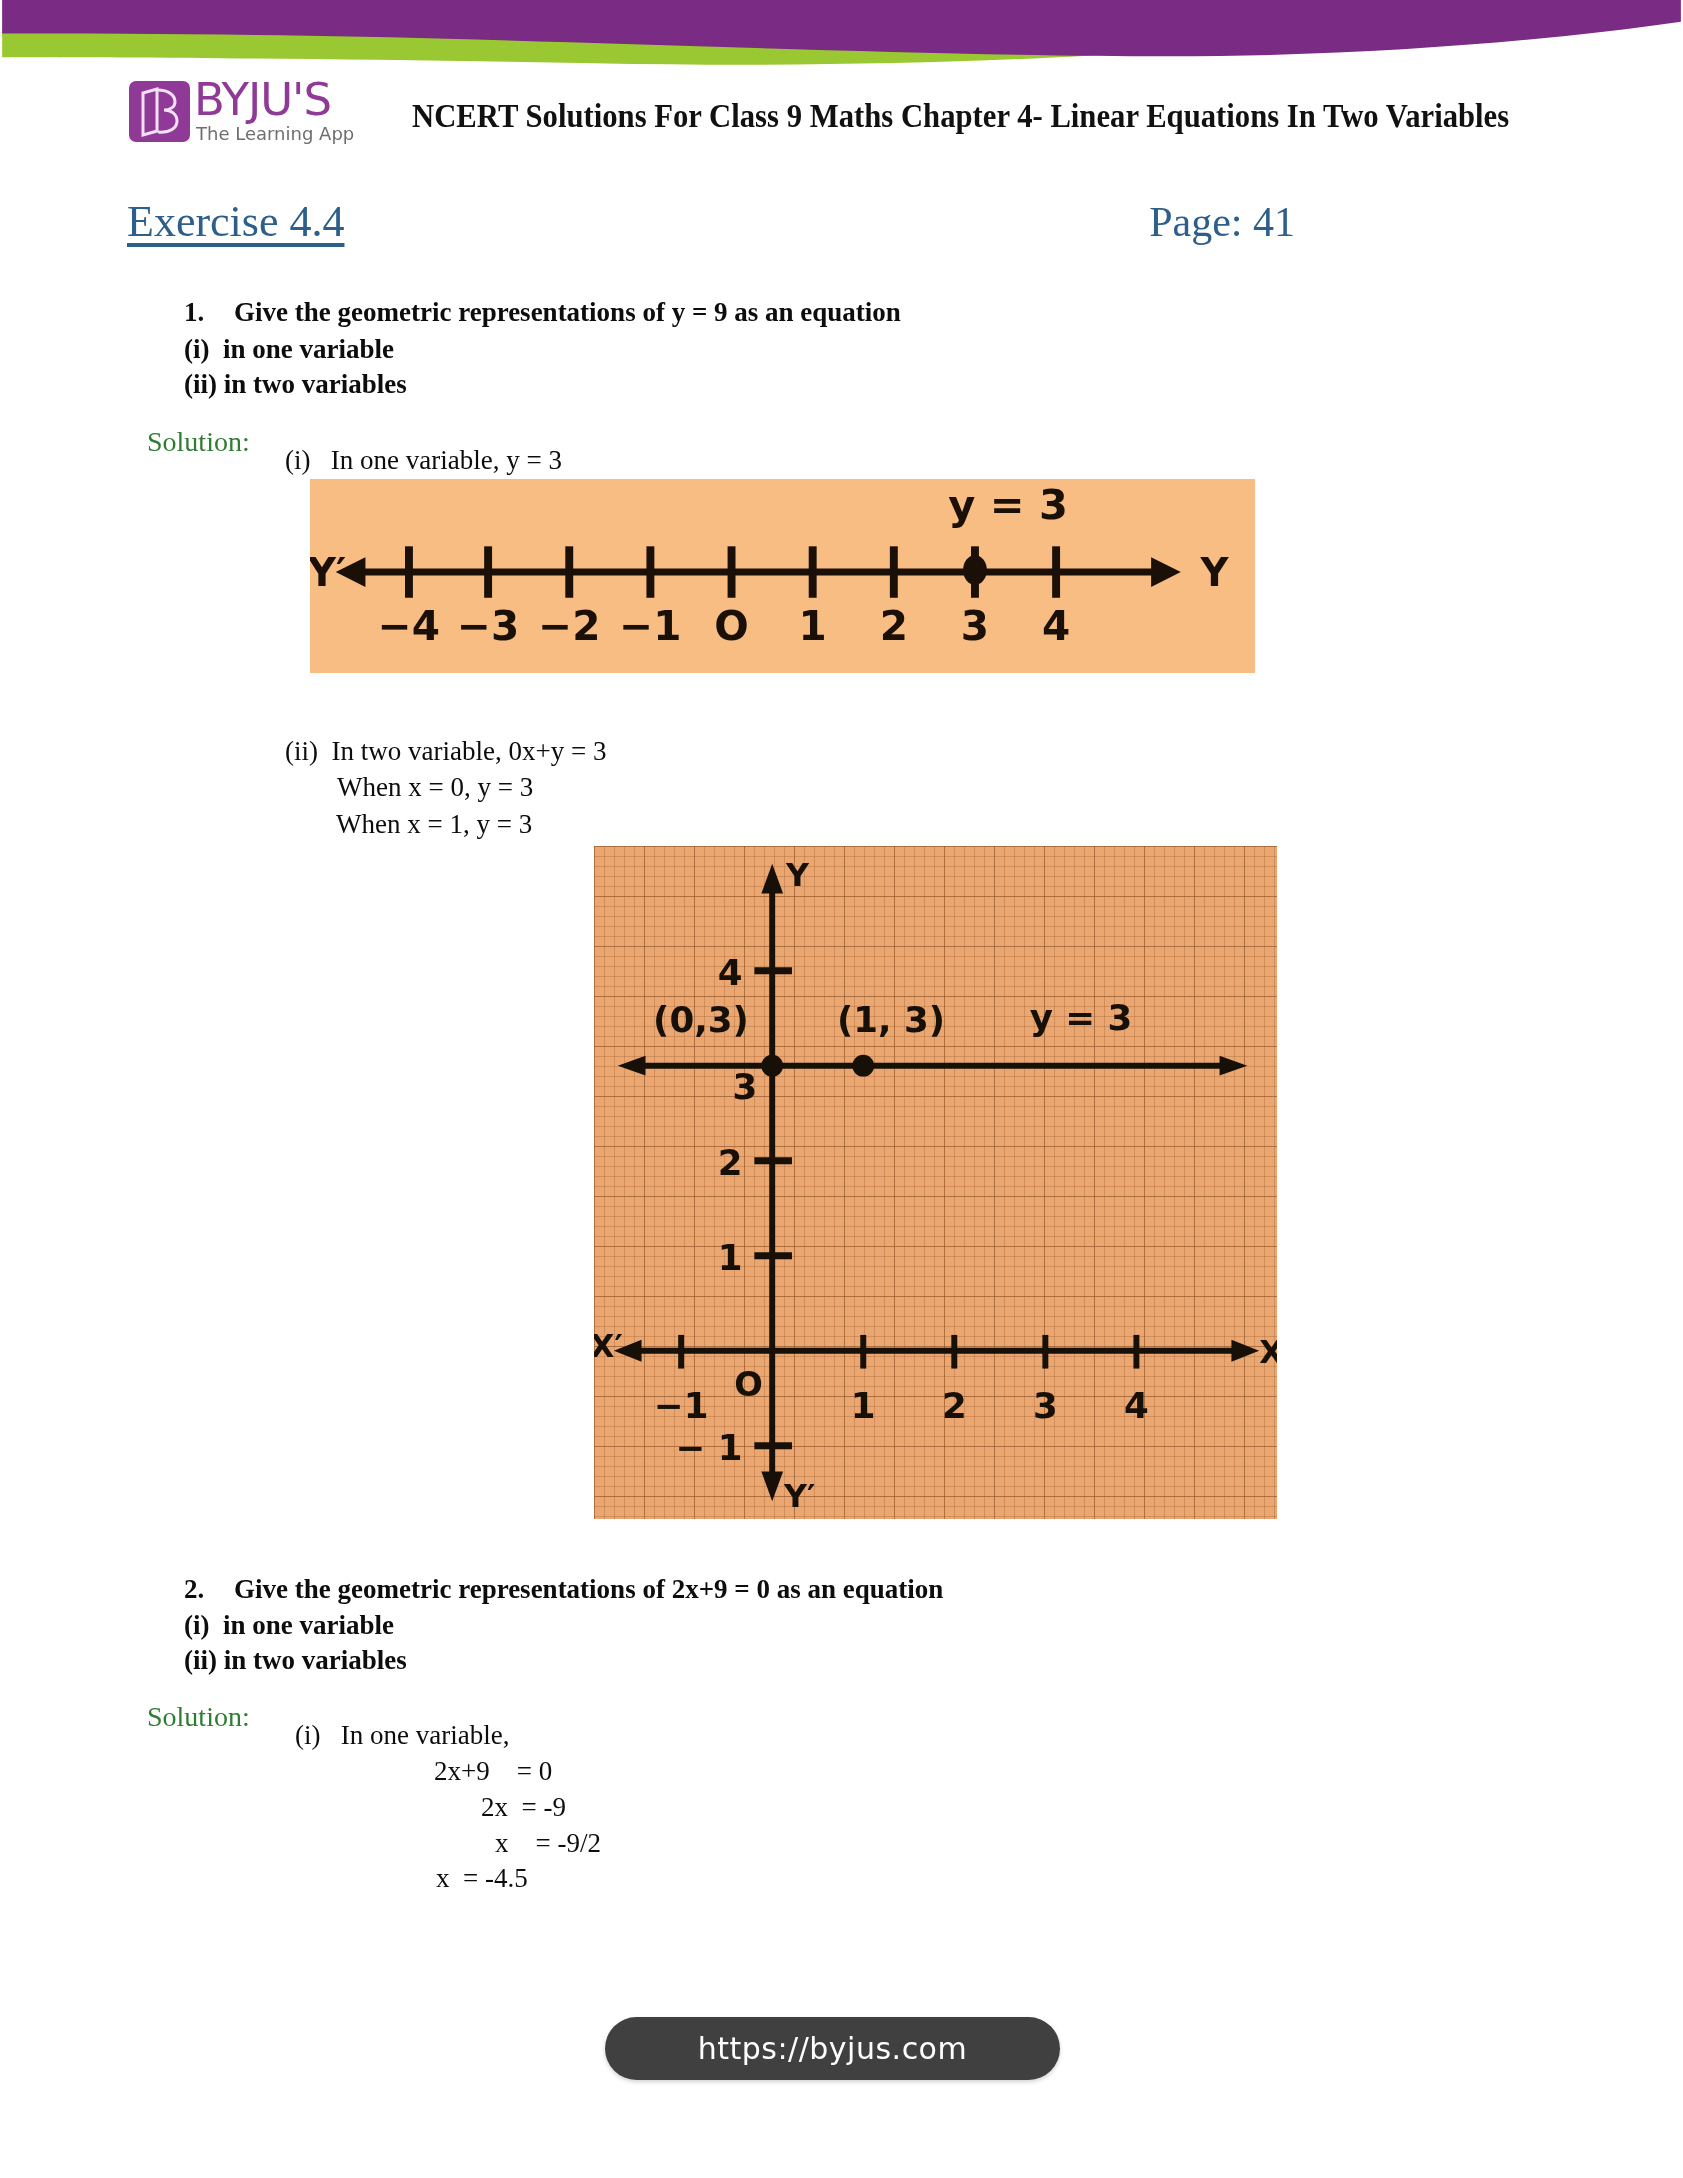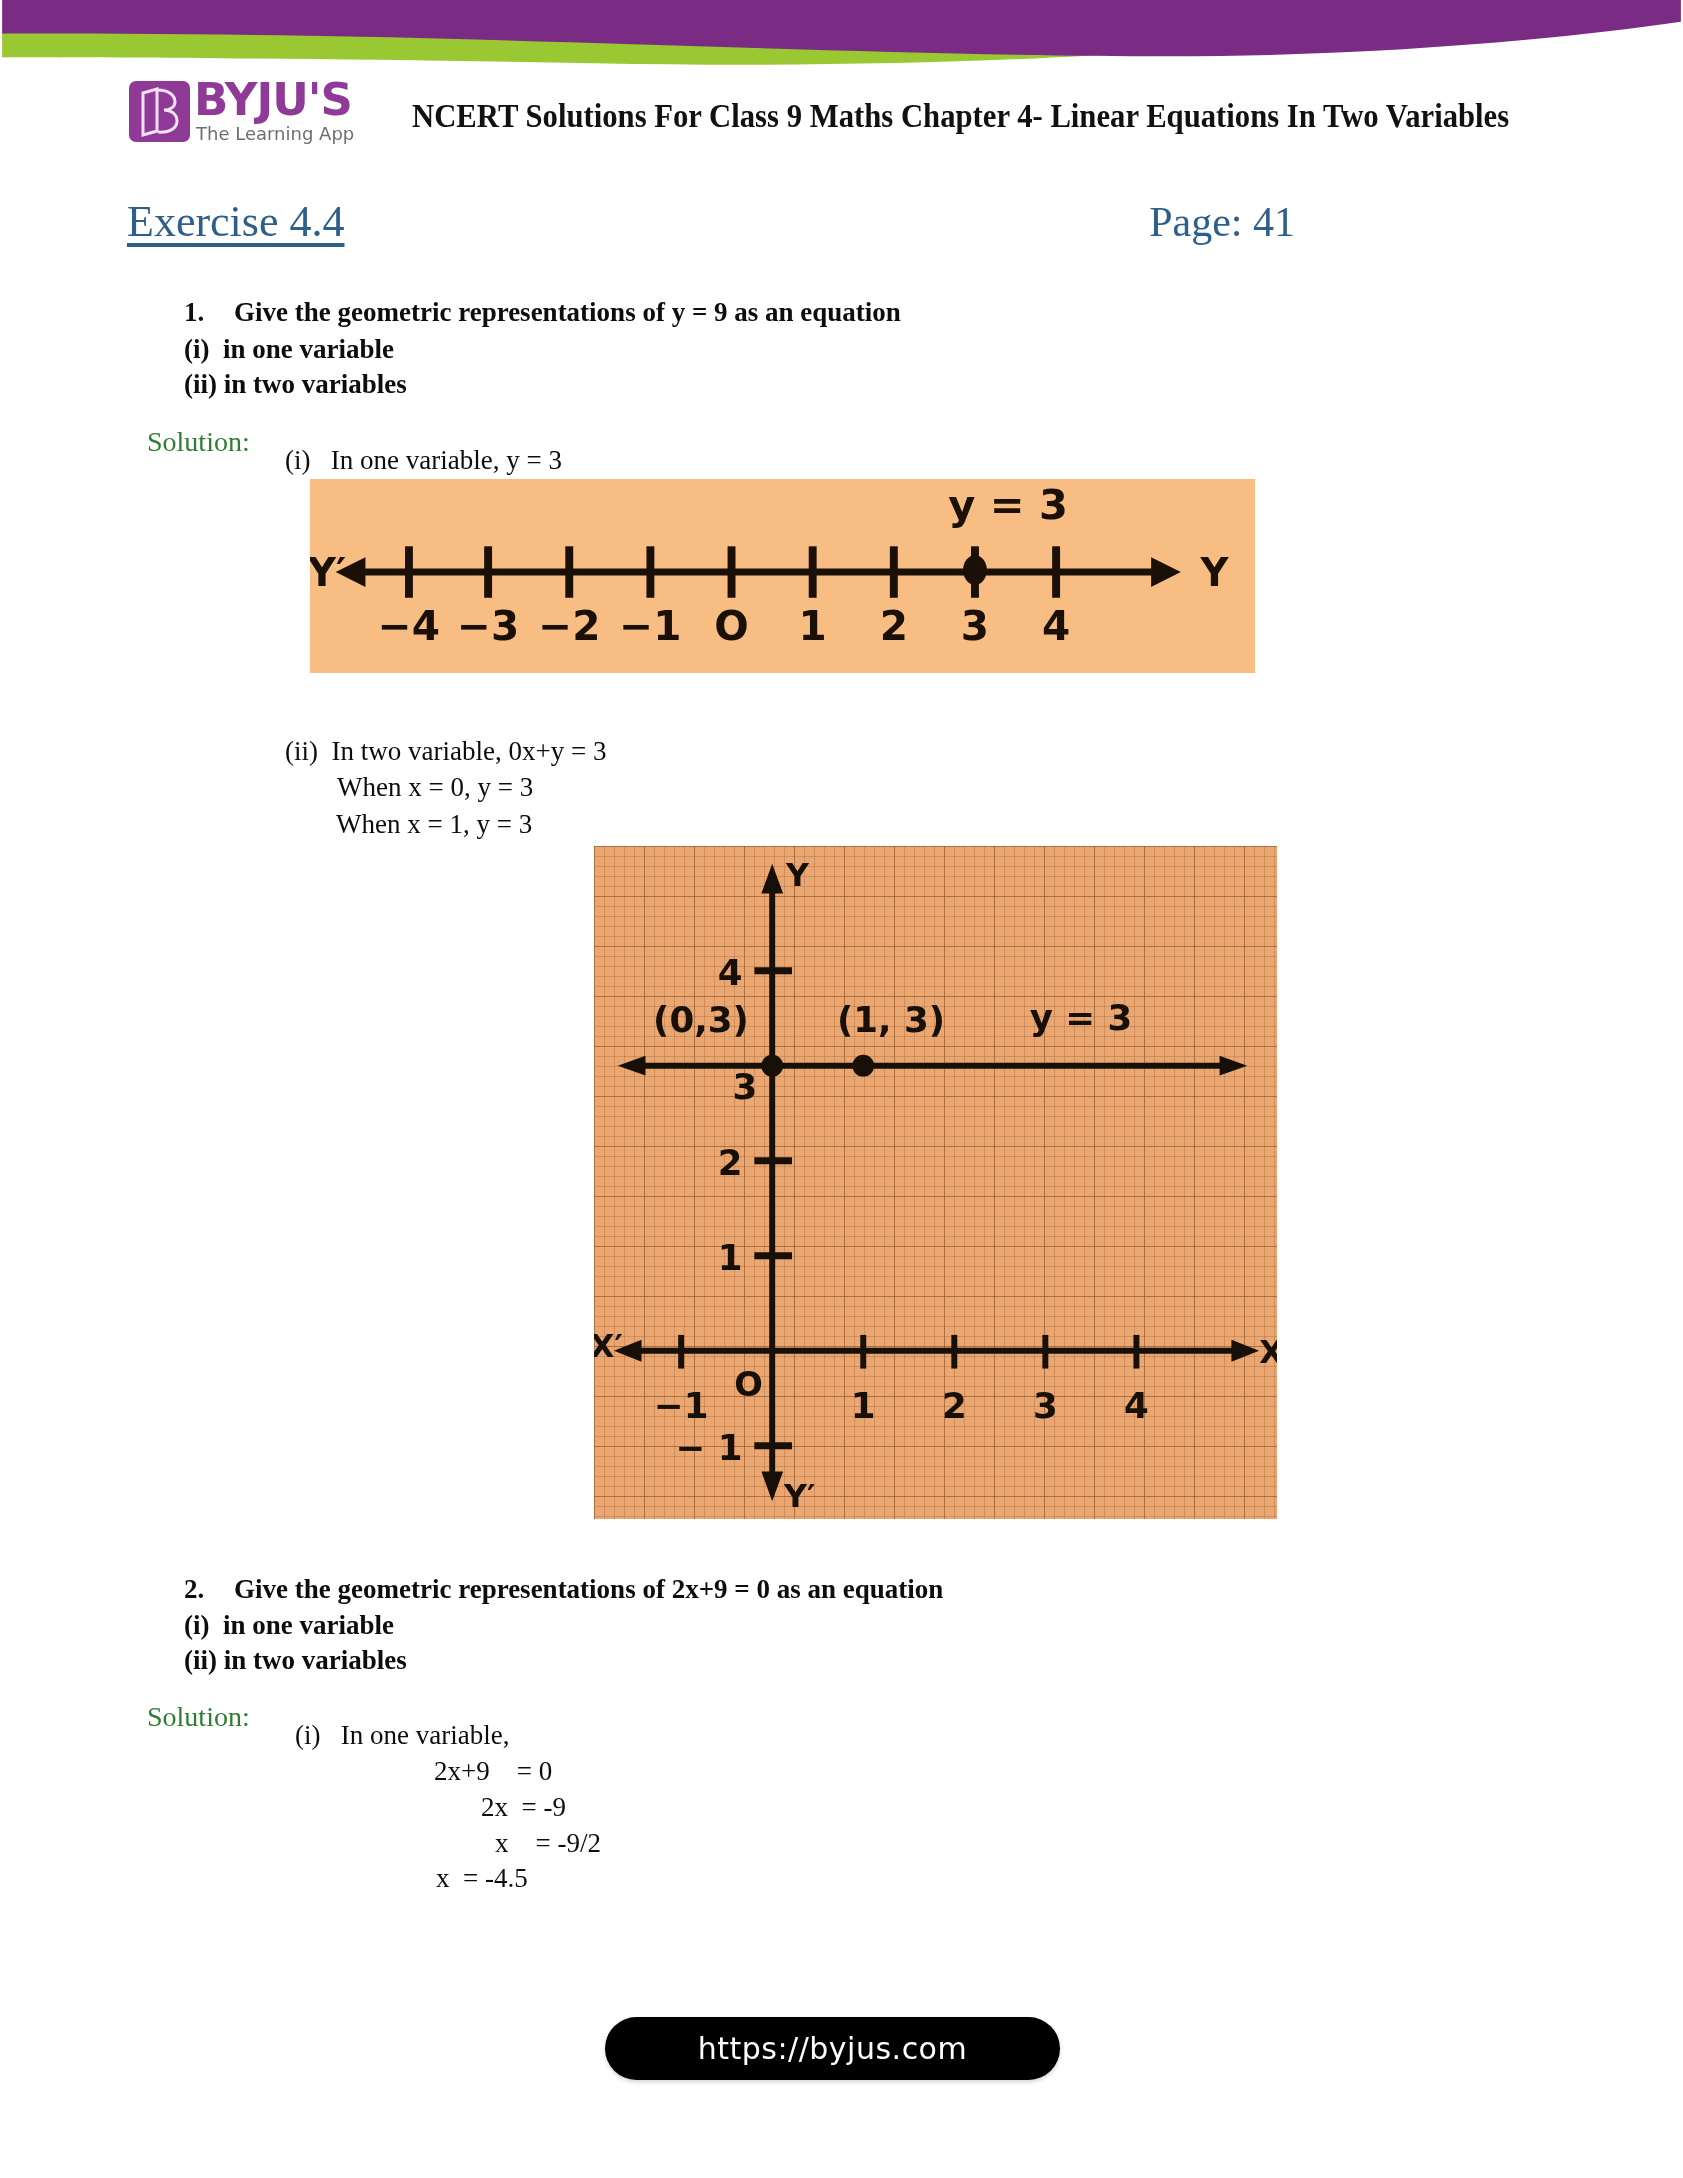"BYJU'S" #logo-wordmark { font-weight: bold -> normal }
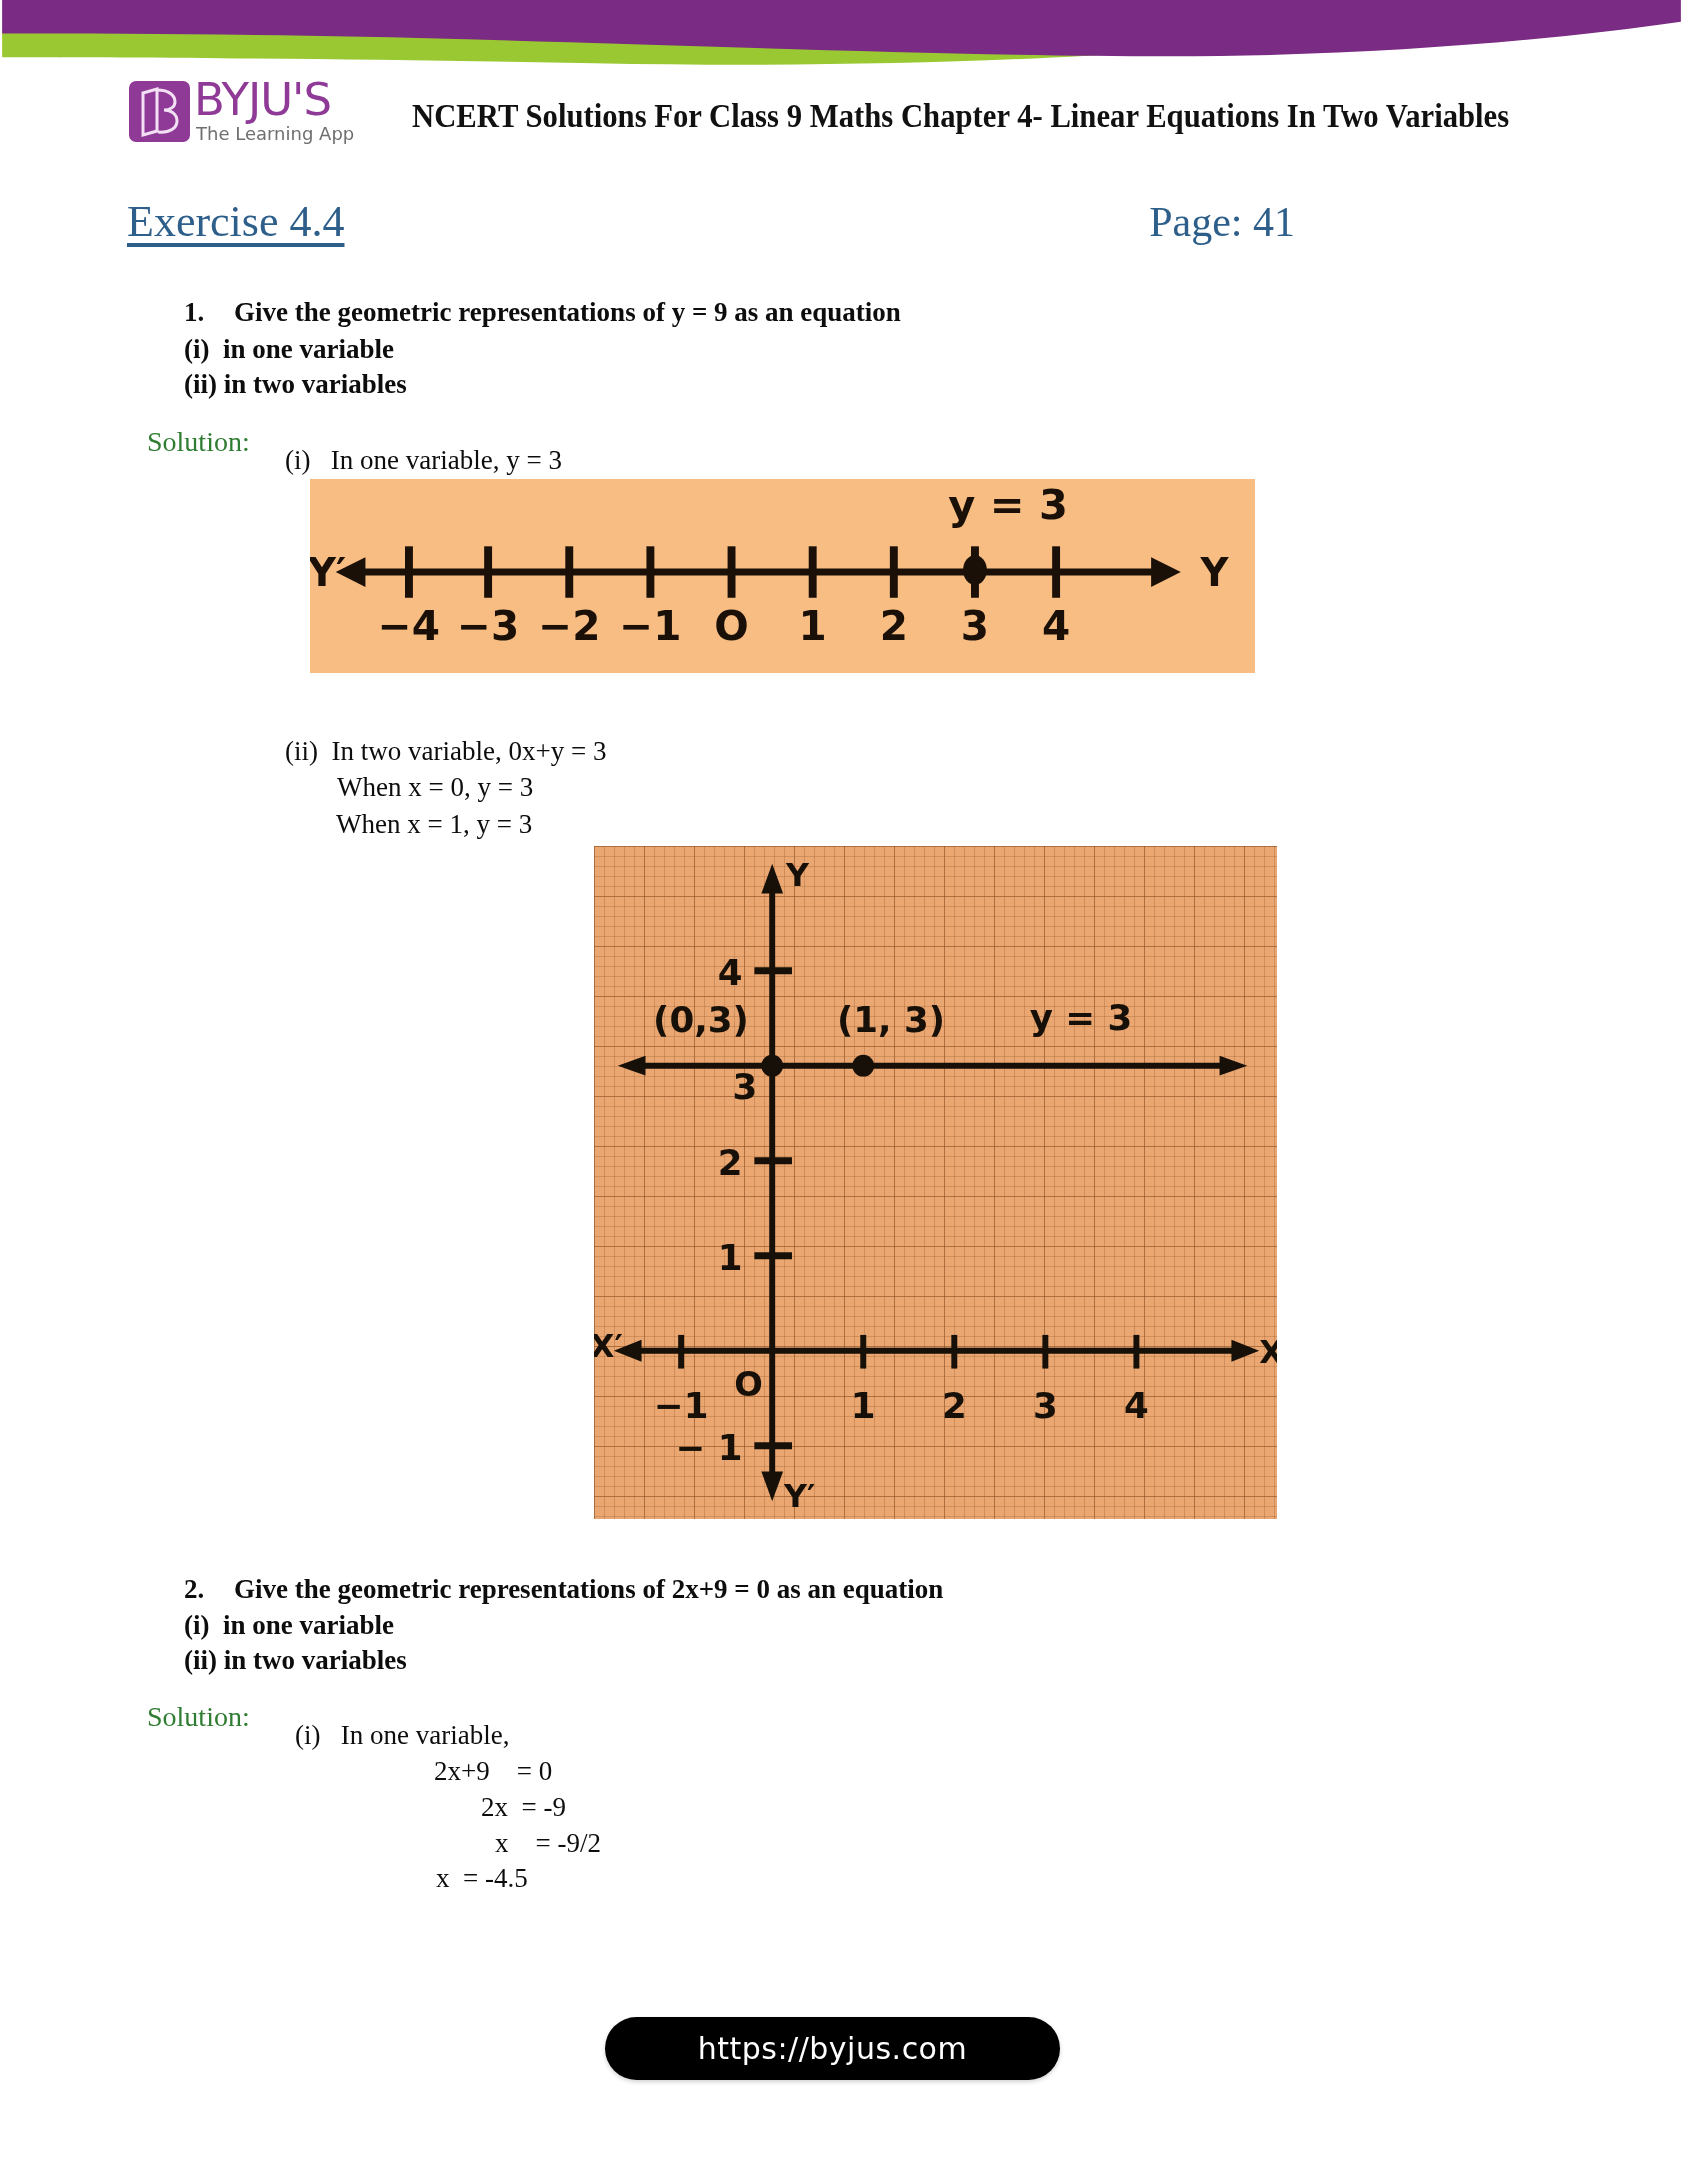"https://byjus.com" #footer-link { background: #000000 -> #404040 }
